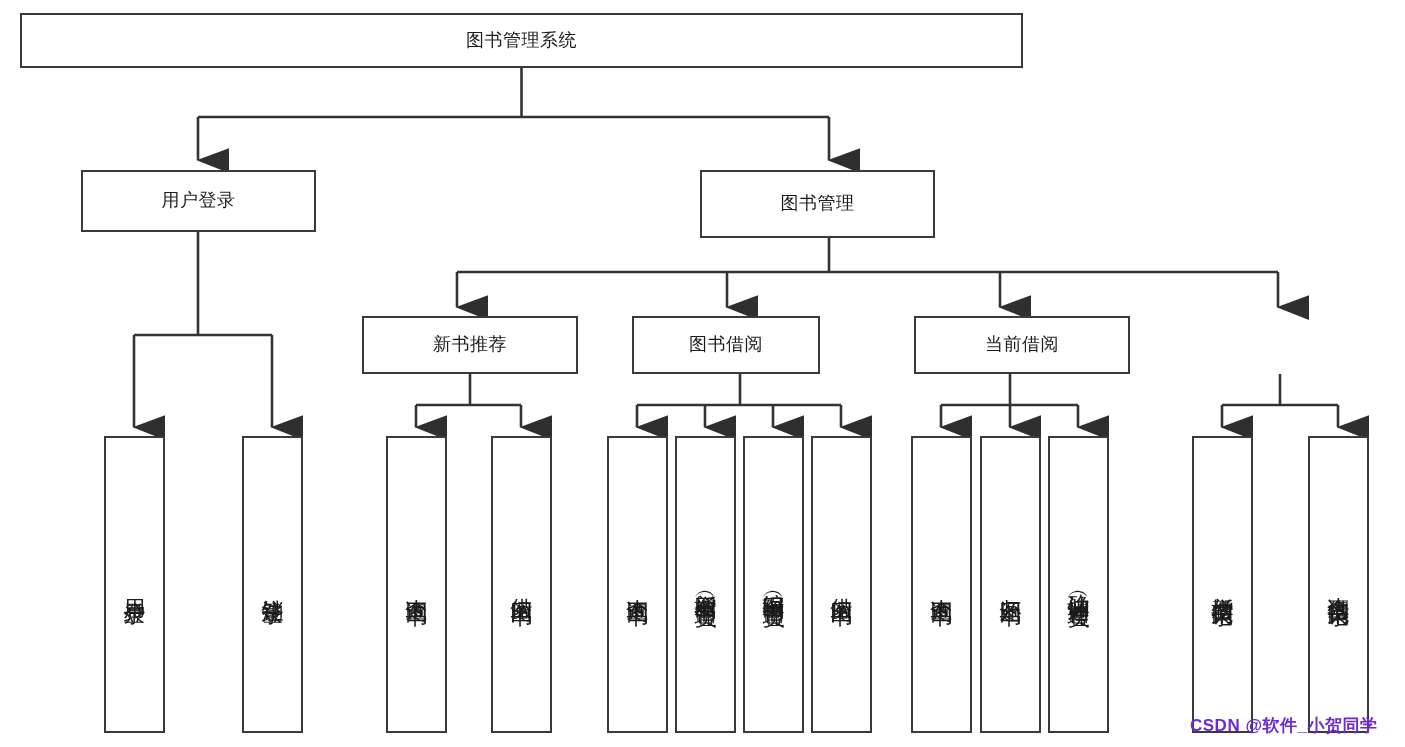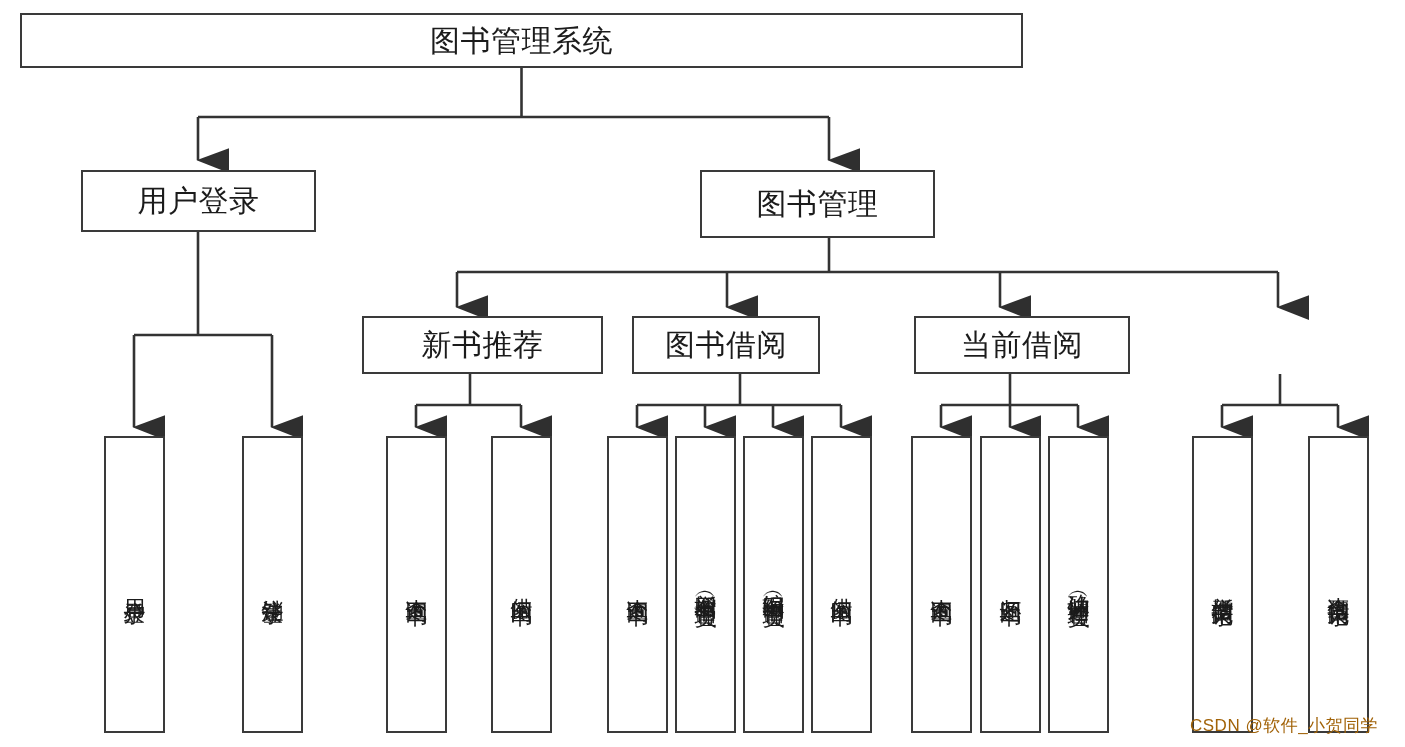"图书管理系统" .node-horizontal .node-label { font-size: 30px -> 18px }
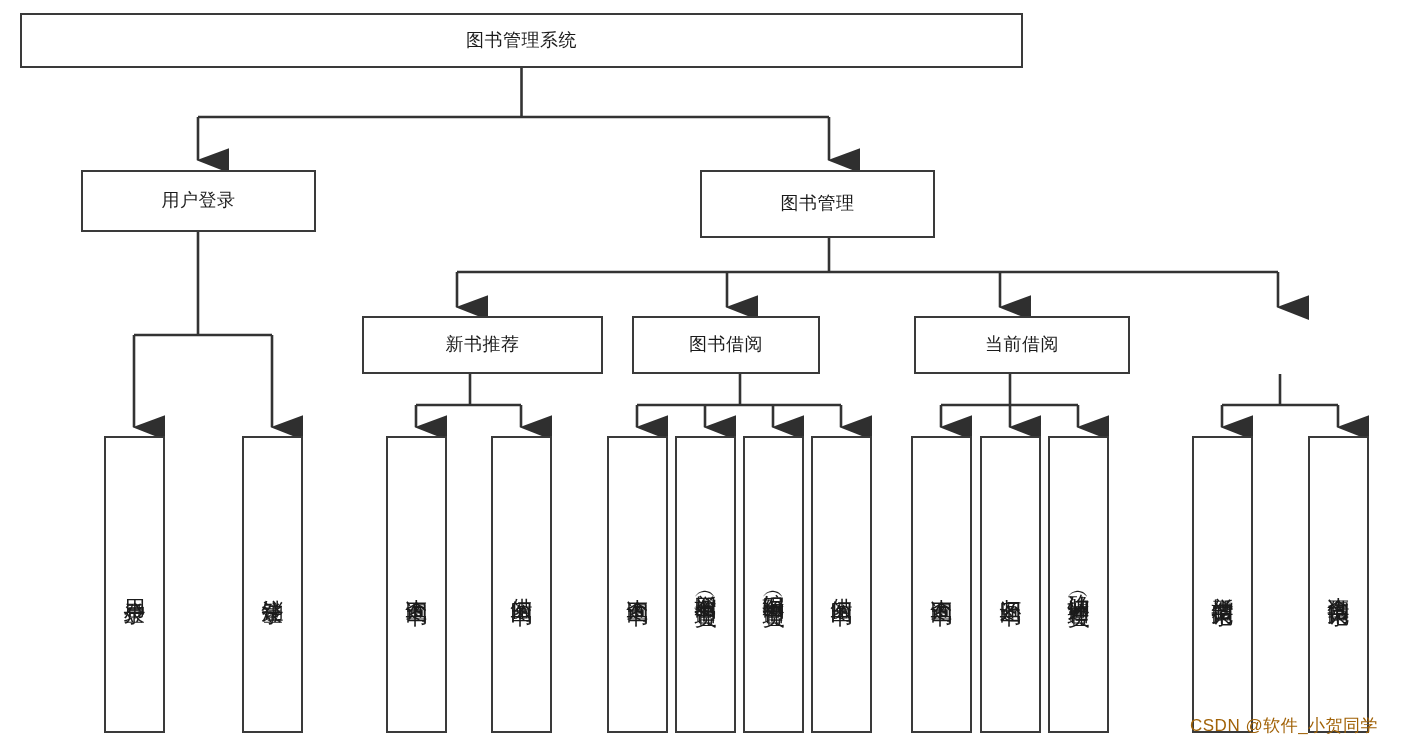"新书推荐" div.node-box { width: 241px -> 216px }
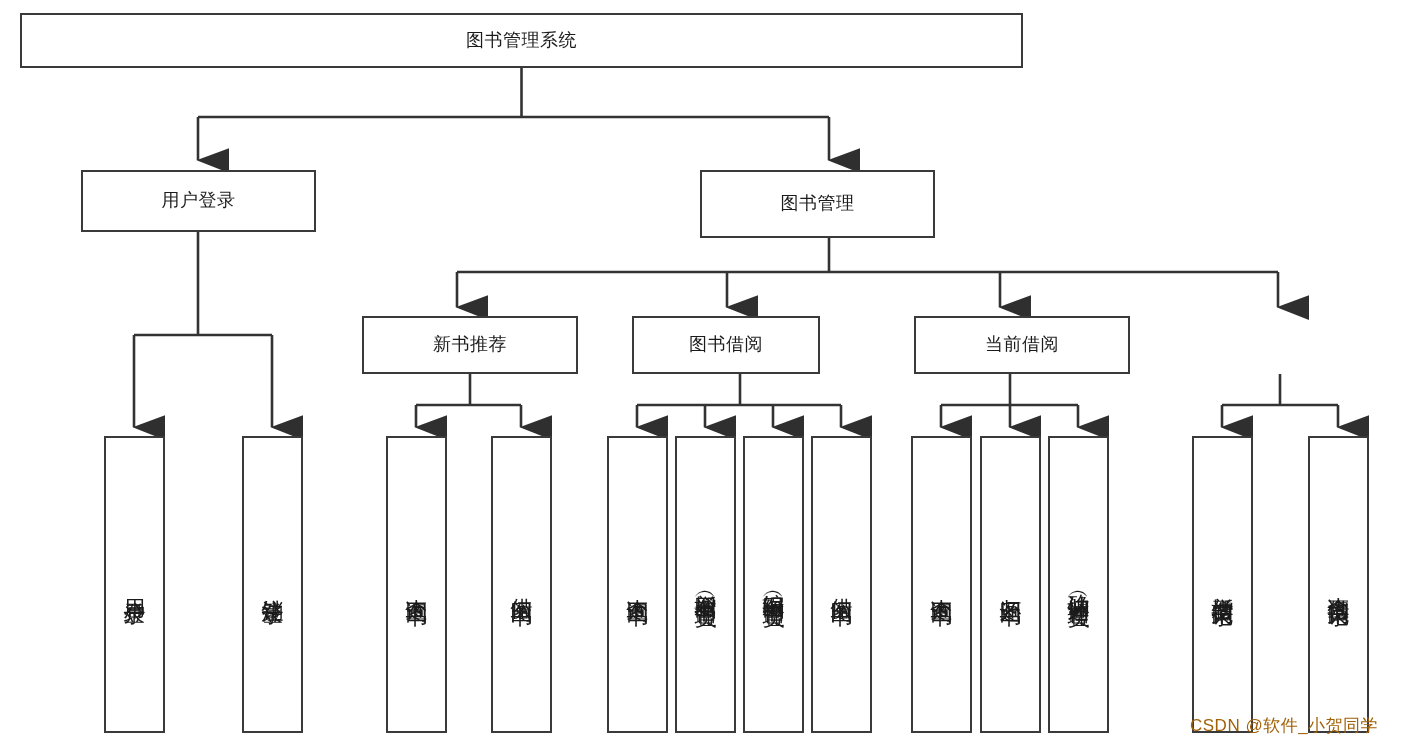"CSDN @软件_小贺同学" .watermark { color: #a16207 -> #6d28d9; font-weight: none -> bold }
